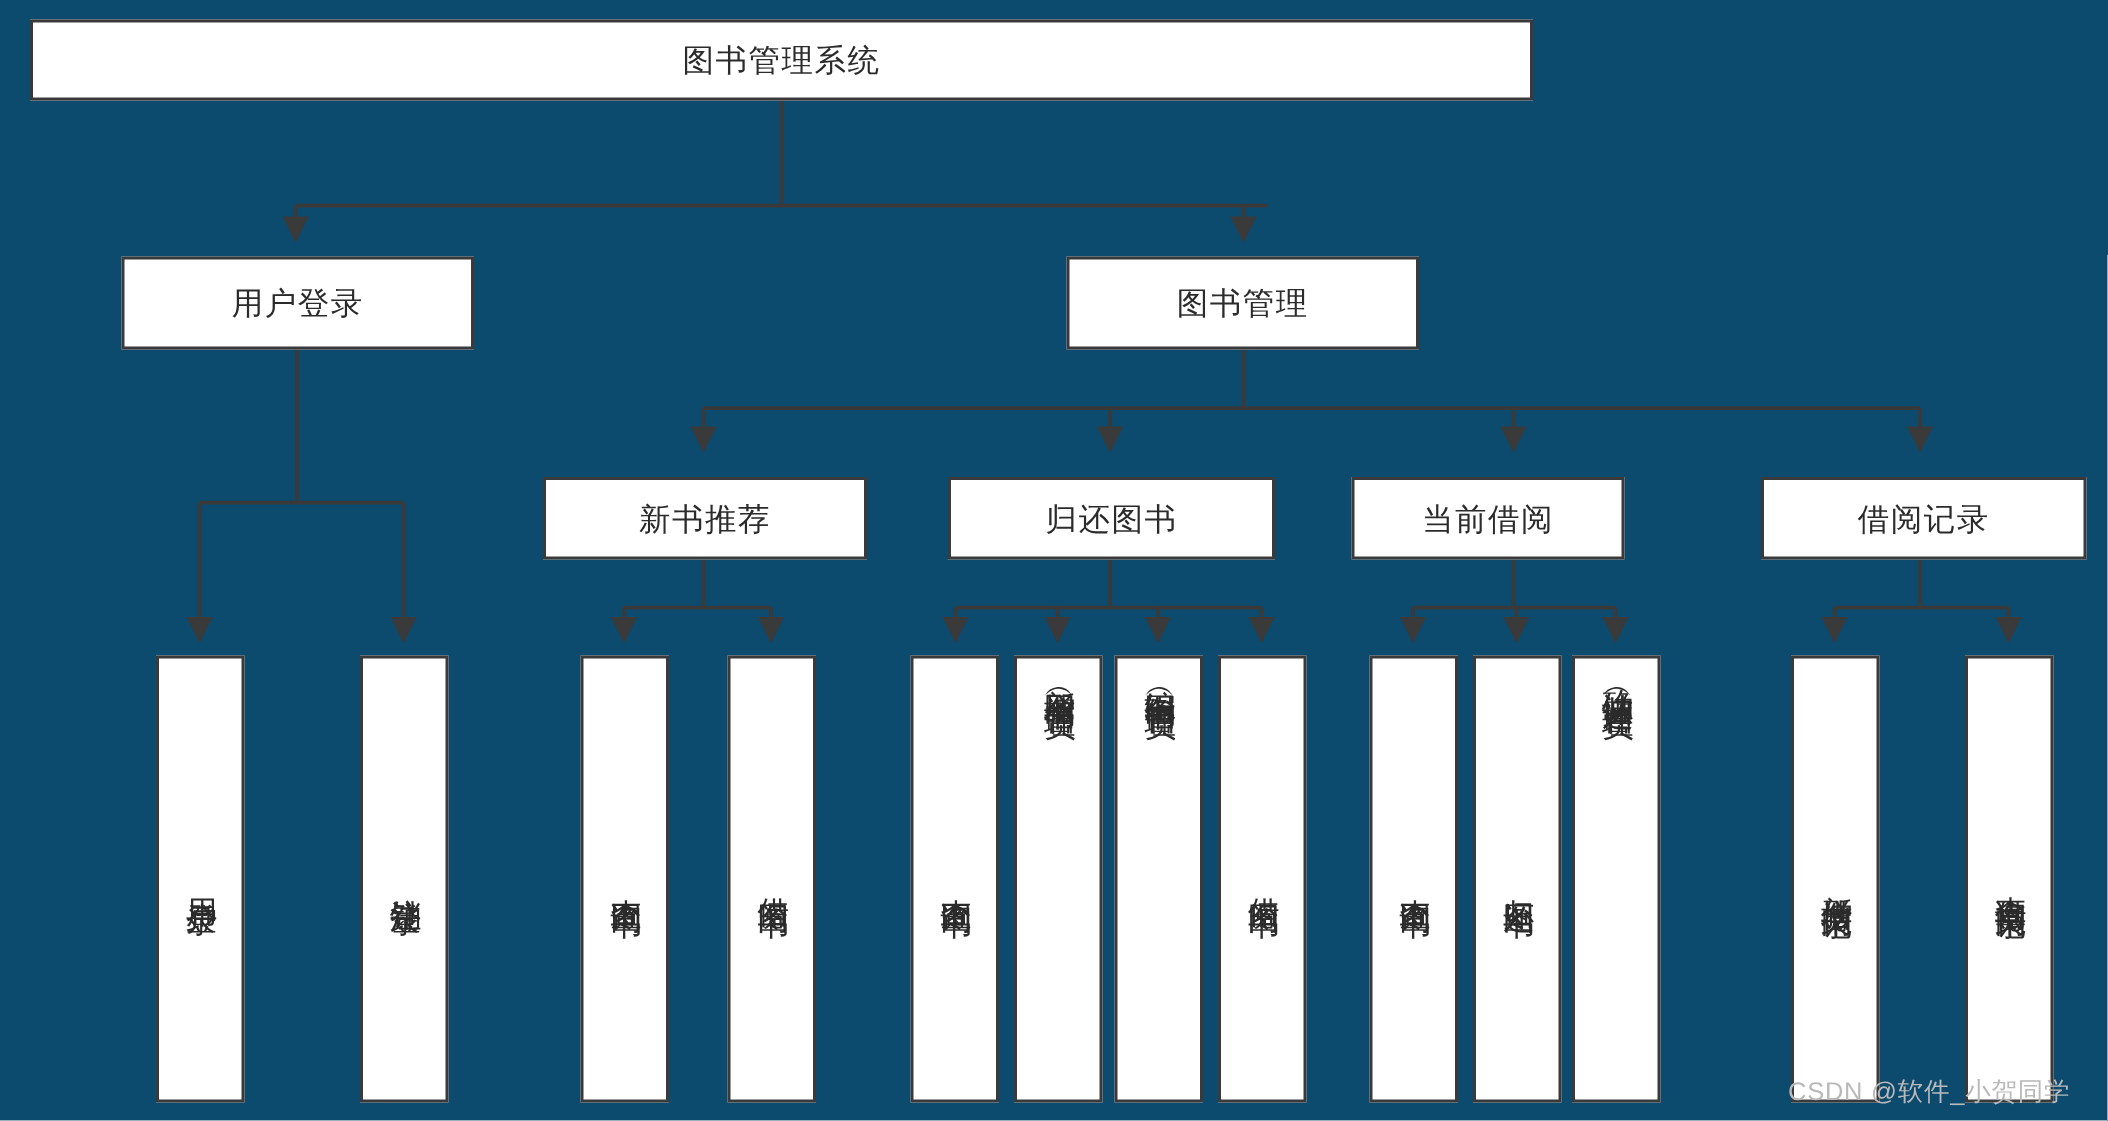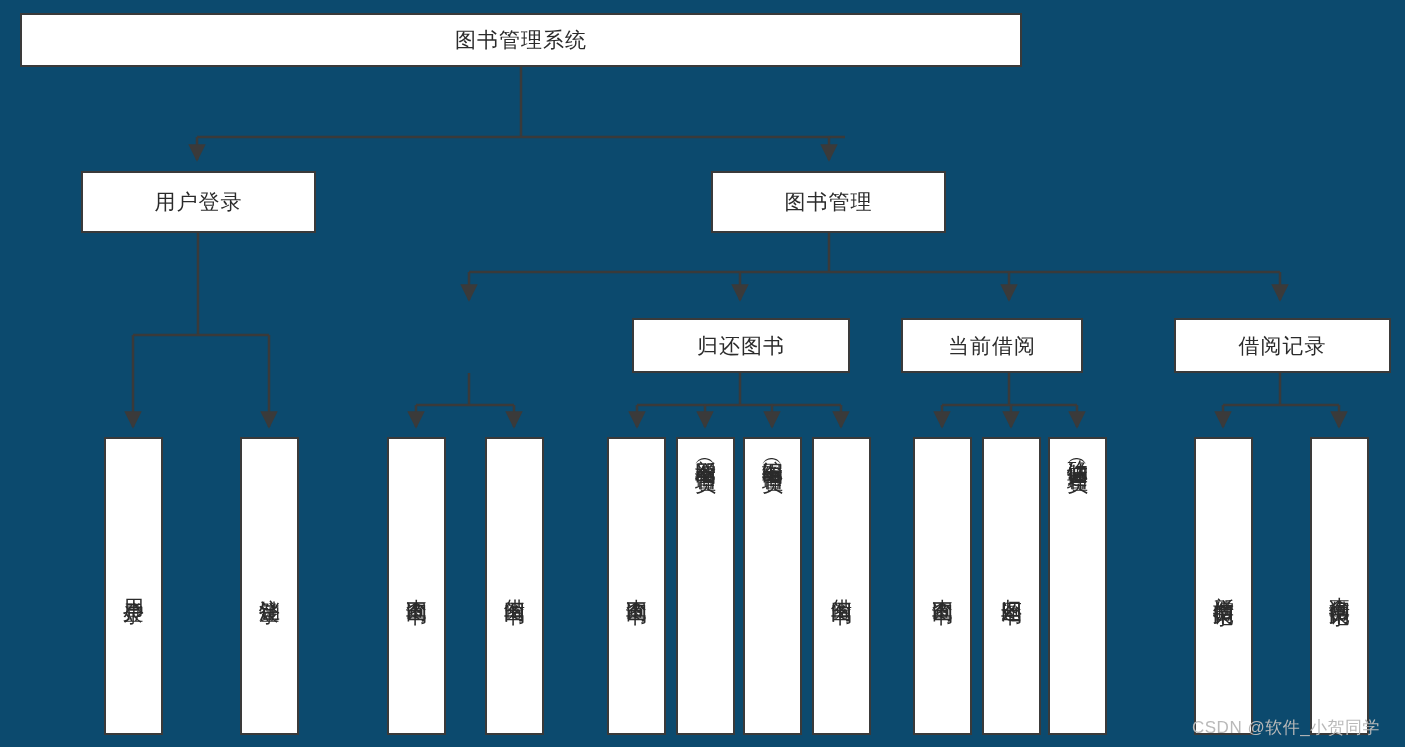"新书推荐" div.node { html: none -> <div> <span>新书推荐</span> </div> }
